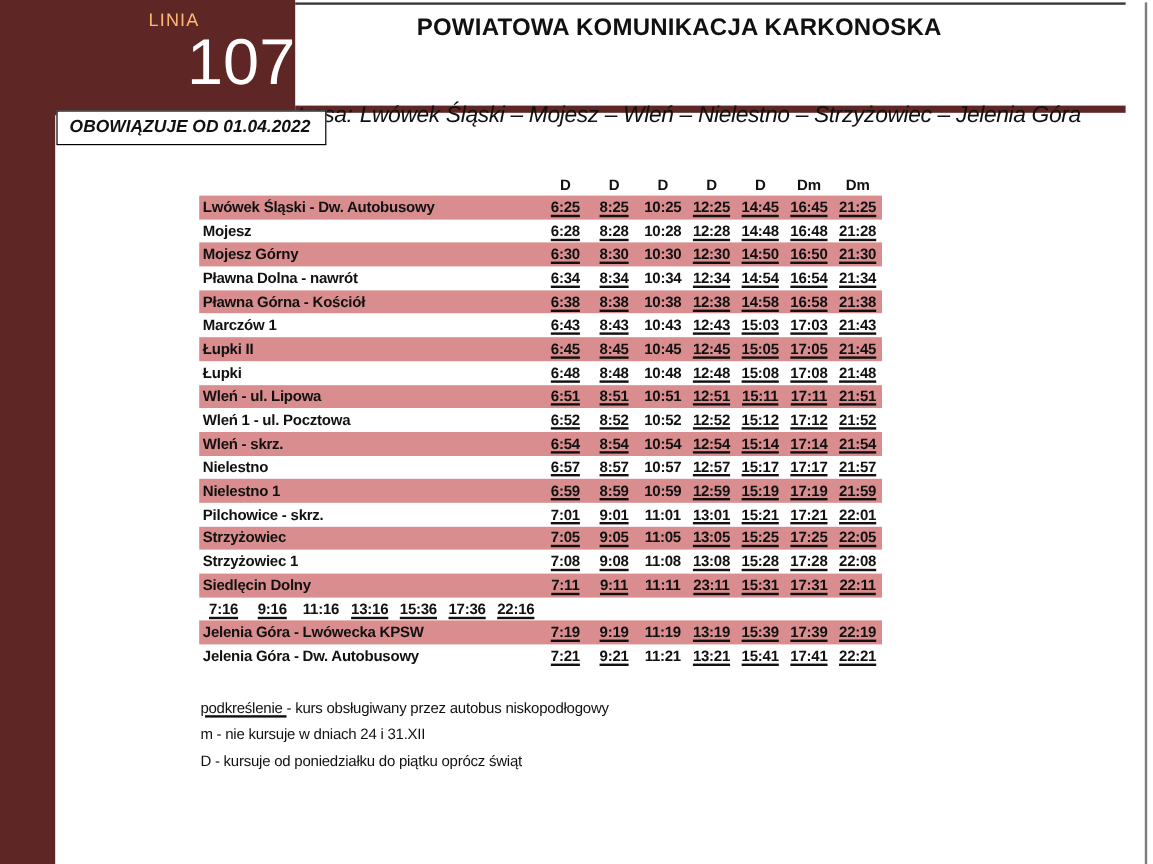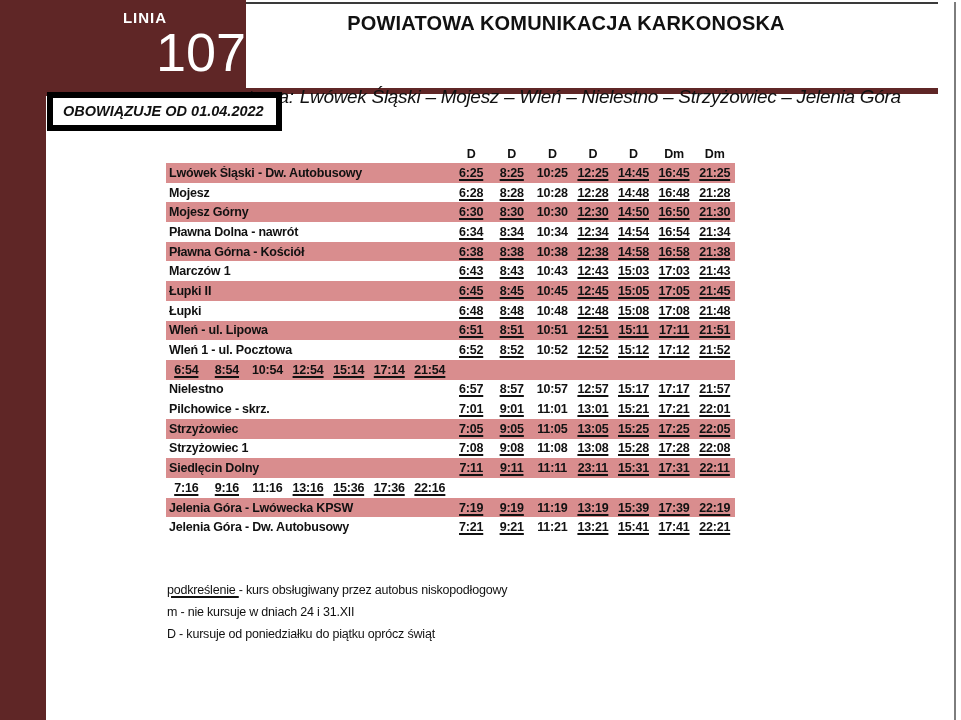"LINIA" .line-label { color: #ffffff -> #fdba74; font-weight: bold -> normal }
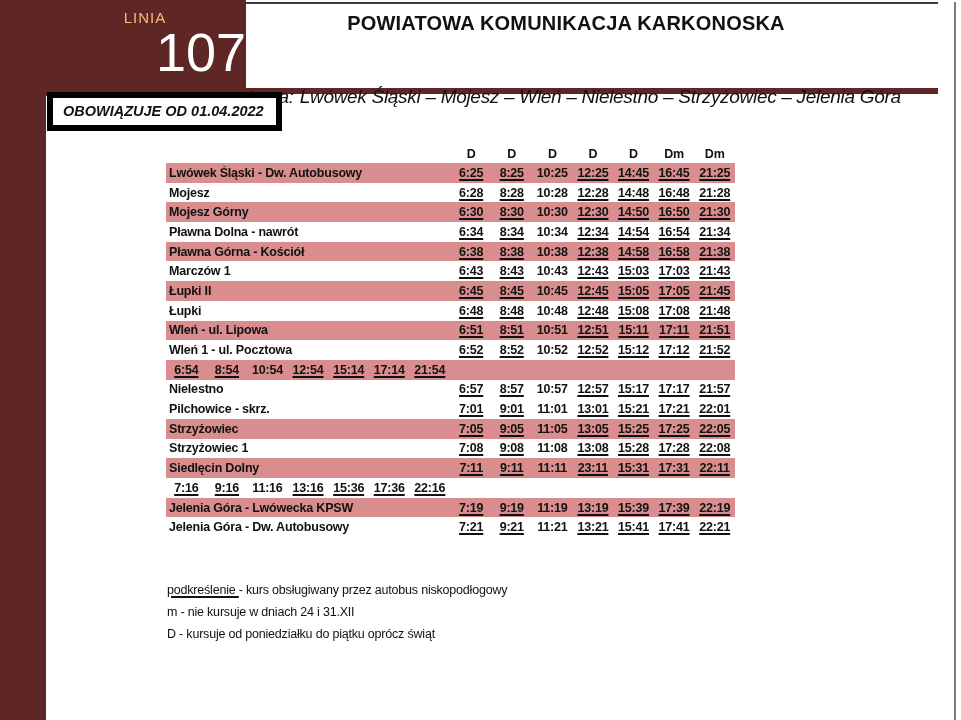"OBOWIĄZUJE OD 01.04.2022" .validity-box { border: 6px solid #000000 -> 1px solid #000000 }
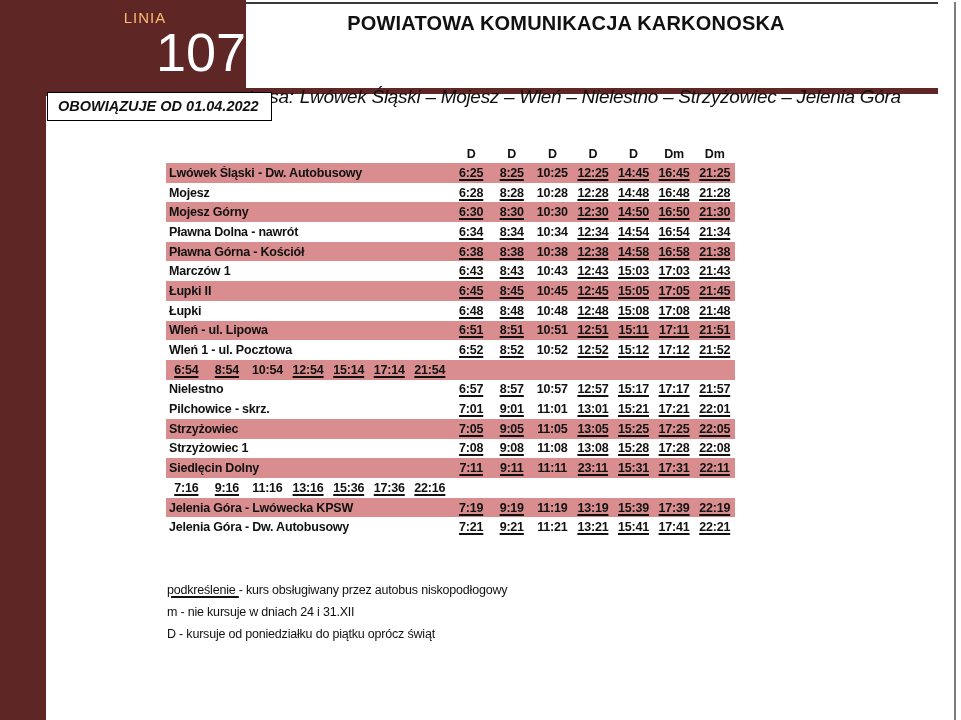"Wleń - skrz." div.tname { html: none -> <div>Wleń - skrz.</div> }
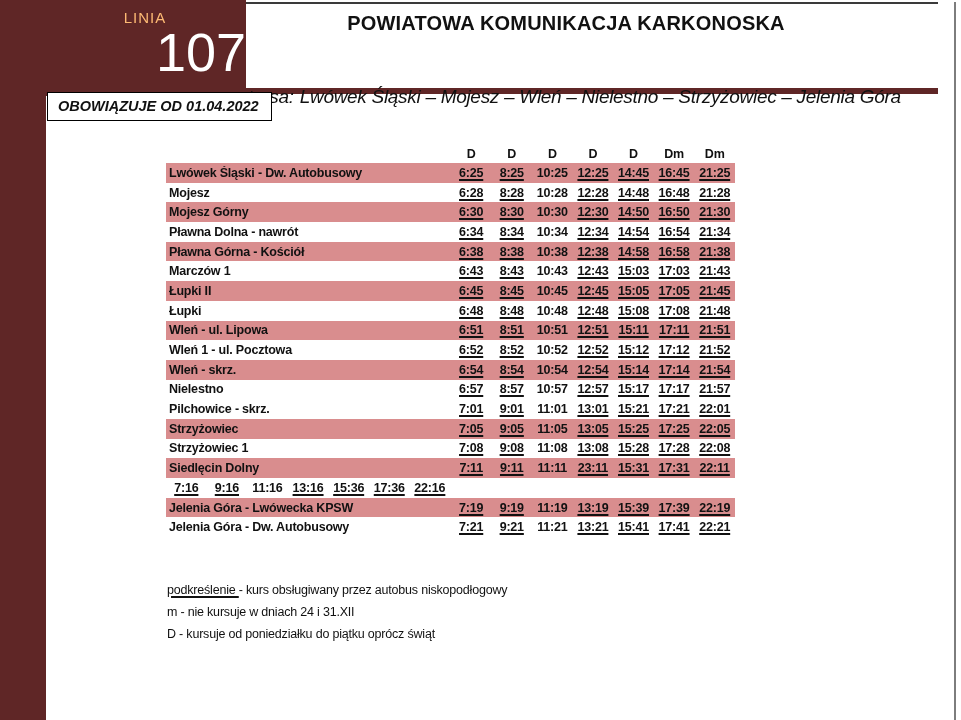"Nielestno 1" div.trow { html: none -> <div> <div>Nielestno 1</div> <div><span>6:59</span></div> <div><span>8:59</span></div> <div><span>10:59</span></div> <div><span>12:59</span></div> <div><span>15:19</span></div> <div><span>17:19</span></div> <div><span>21:59</span></div> </div> }
